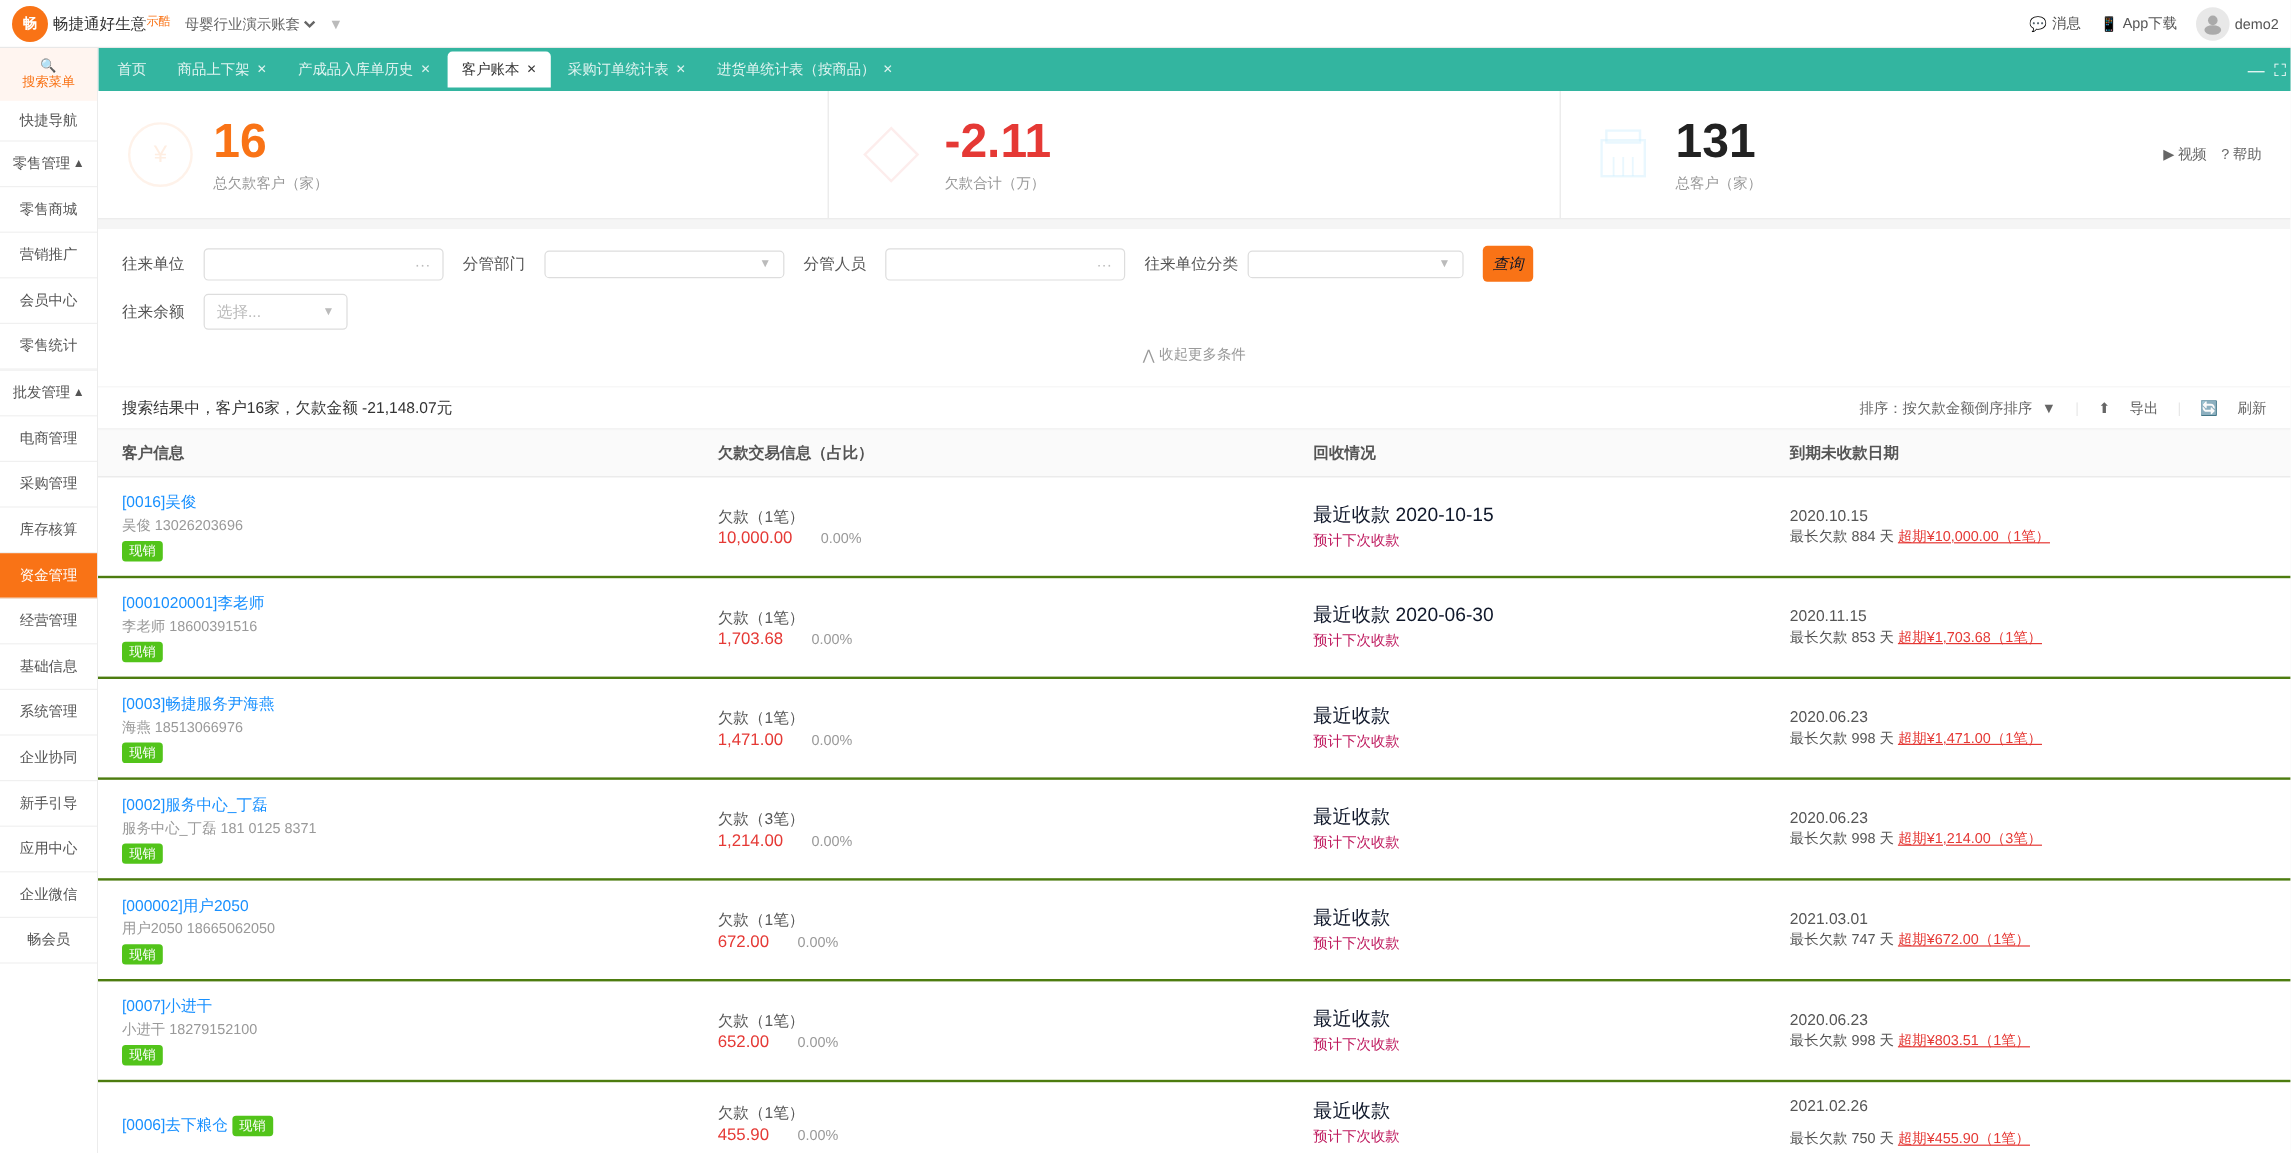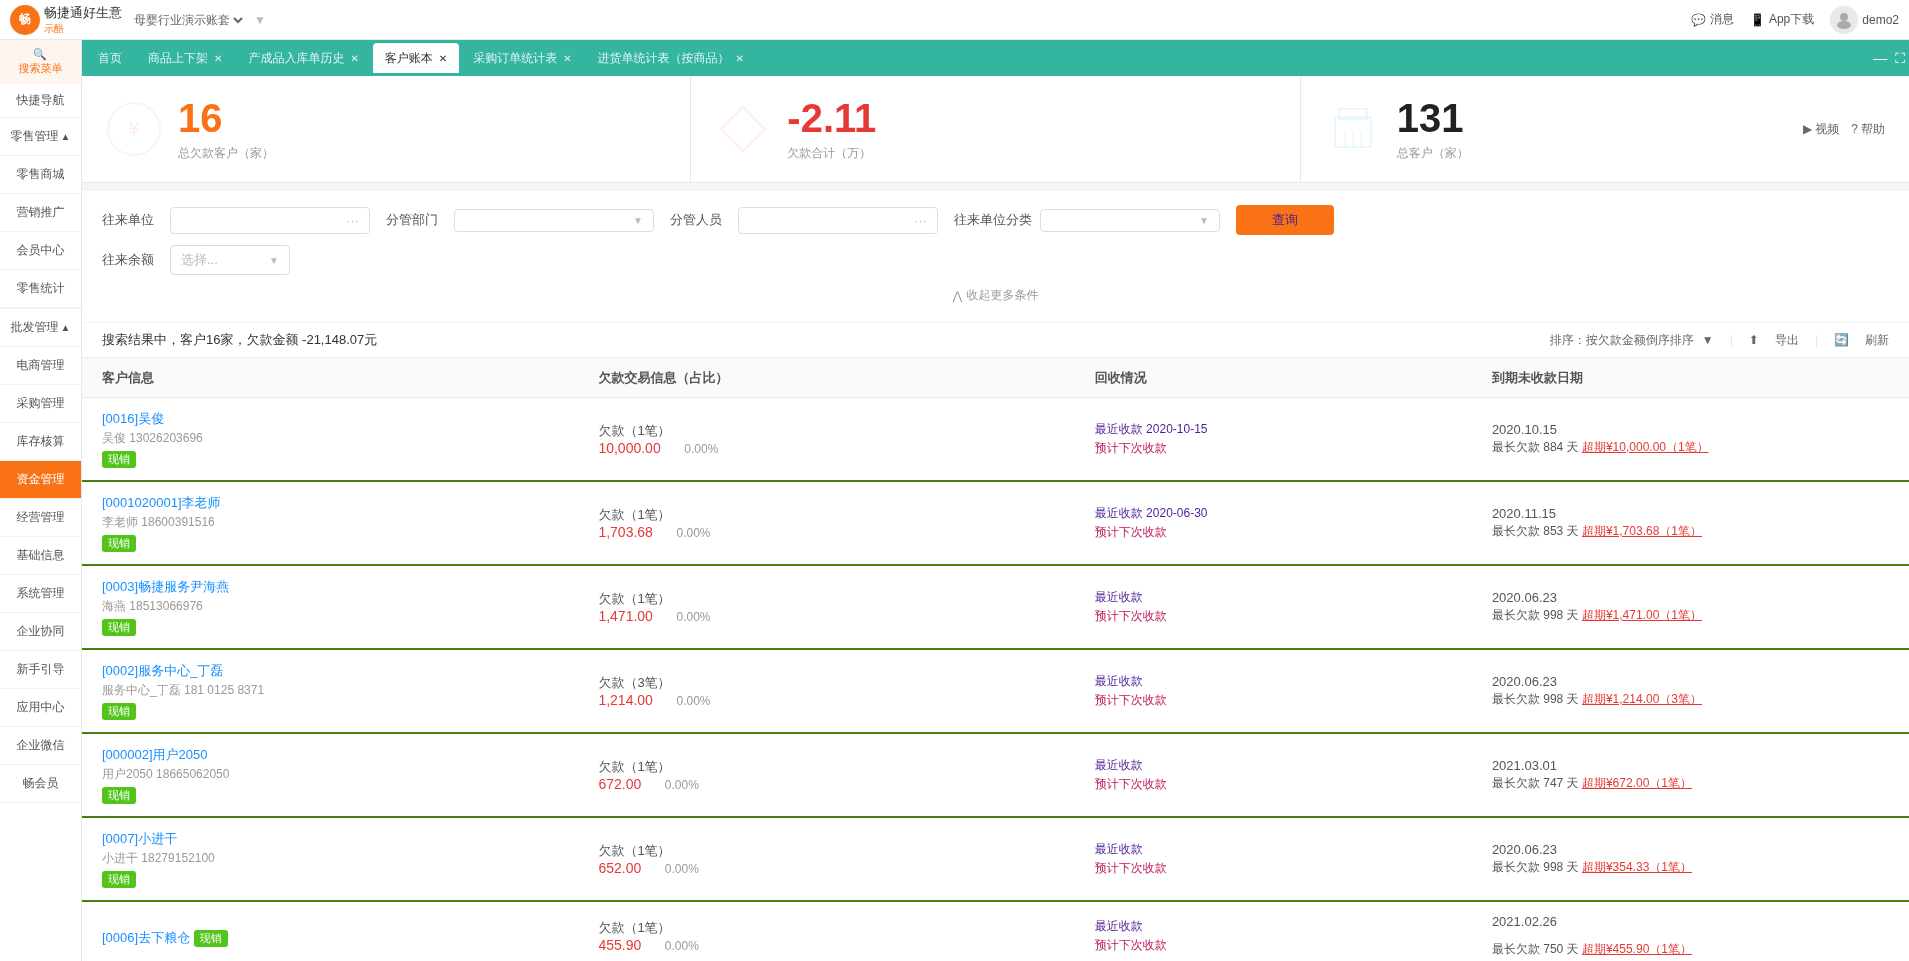"畅捷通好生意" div { flex-direction: column -> row }
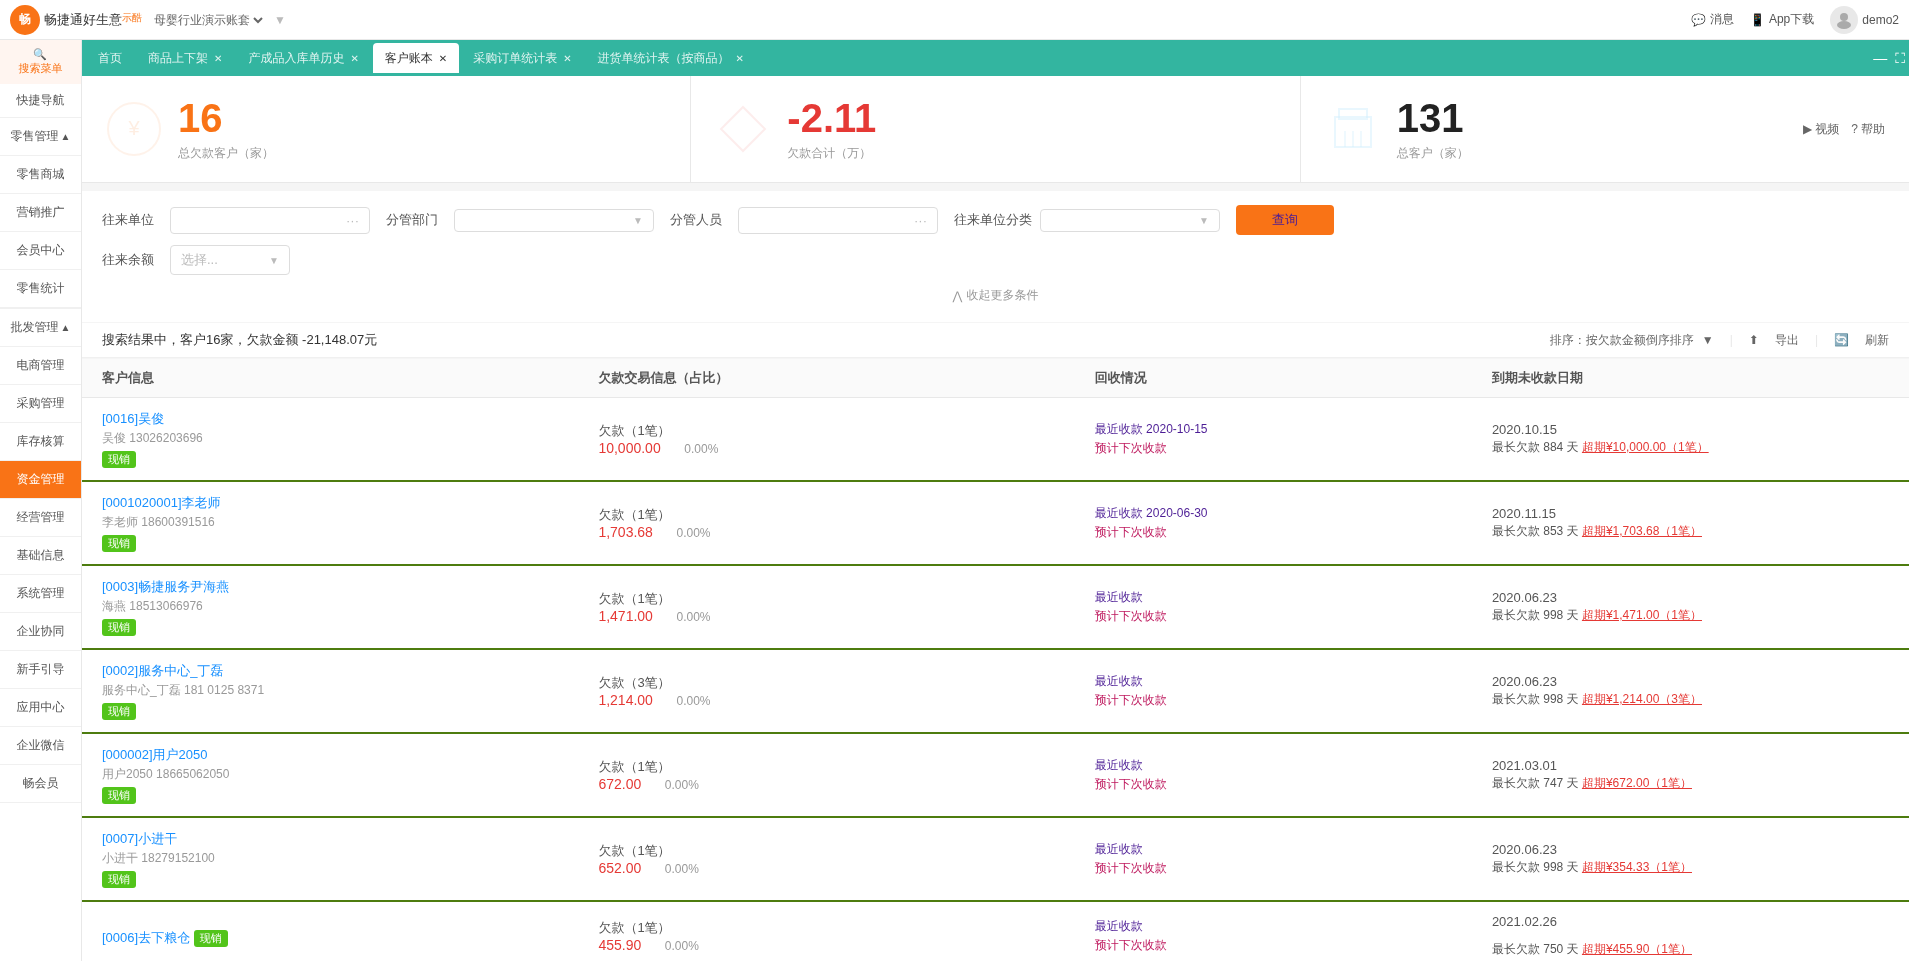"查询" .btn-query { color: #4c1d95 -> #0f172a; font-style: none -> italic; padding: 6px 36px -> 6px 8px }
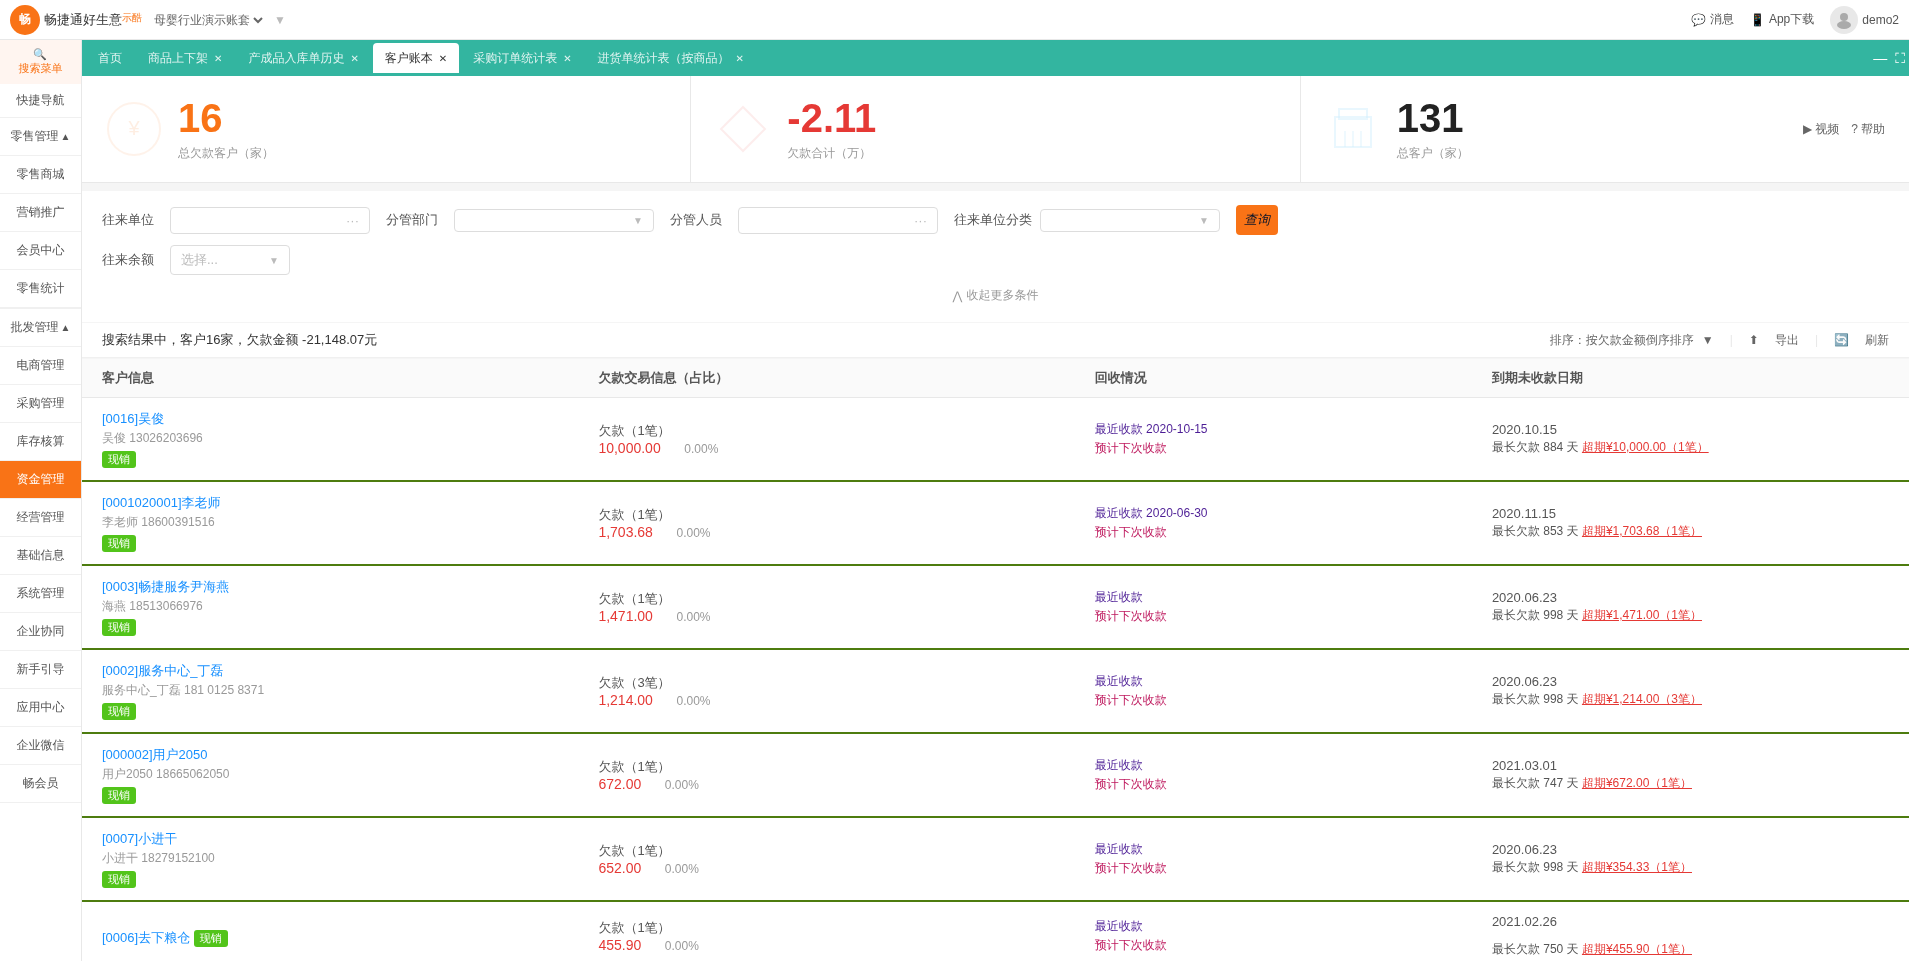"最近收款 2020-10-15" .recover-date { color: #4c1d95 -> #0f172a; font-size: 12px -> 16px }
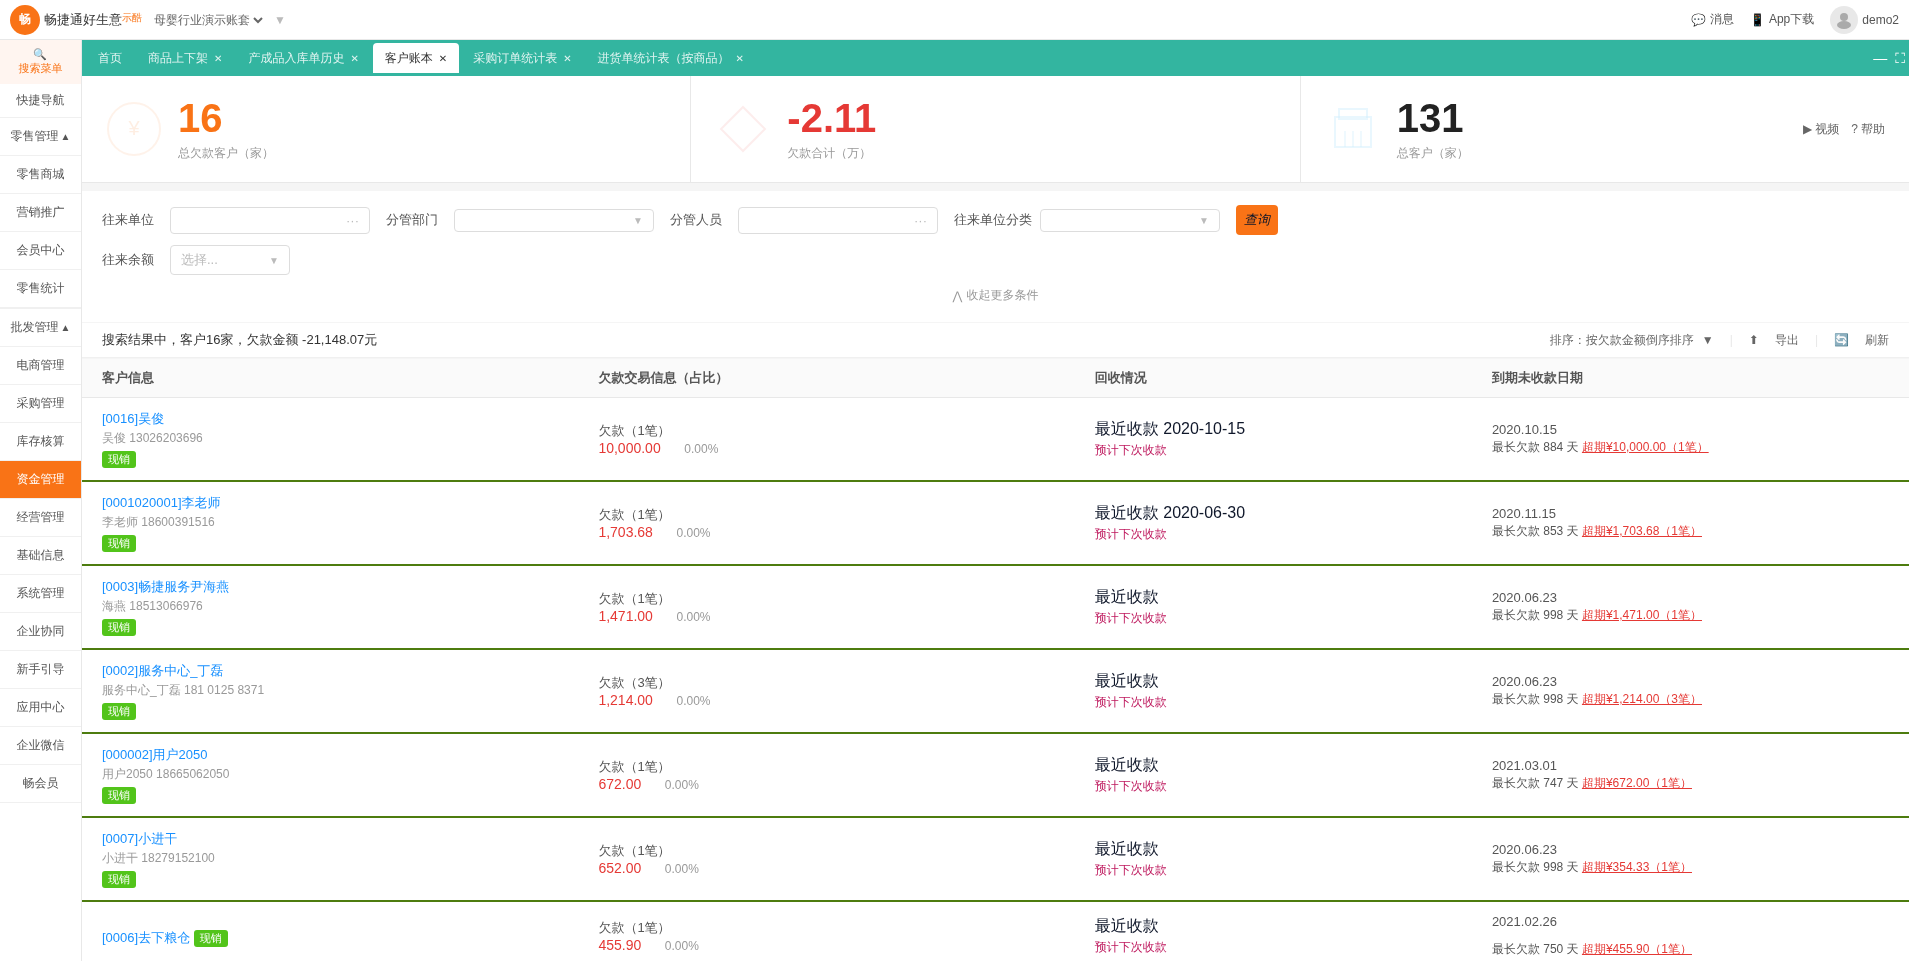"超期¥354.33（1笔）" a.overdue-link { text: ¥354.33 -> ¥803.51 }
